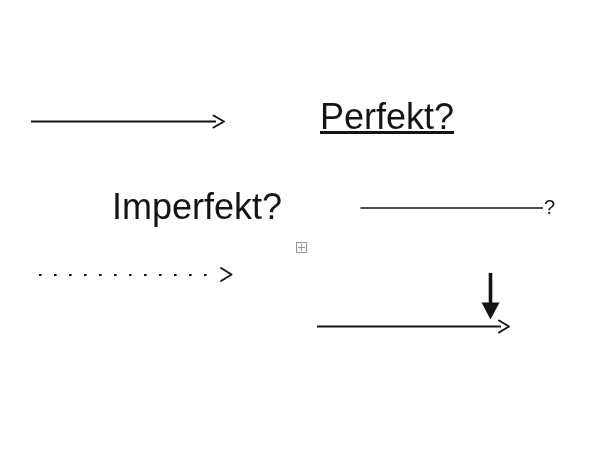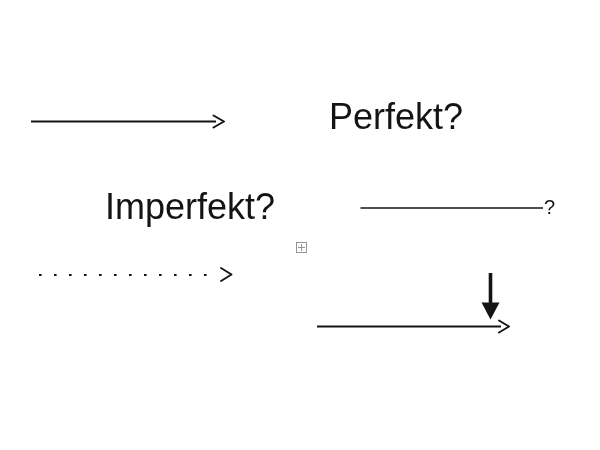"Perfekt?" .perfekt { left: 329px -> 320px; text-decoration: none -> underline }
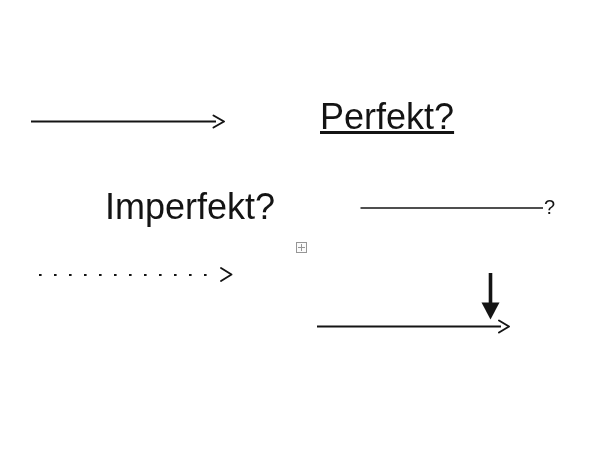"Imperfekt?" .imperfekt { left: 105px -> 112px }
